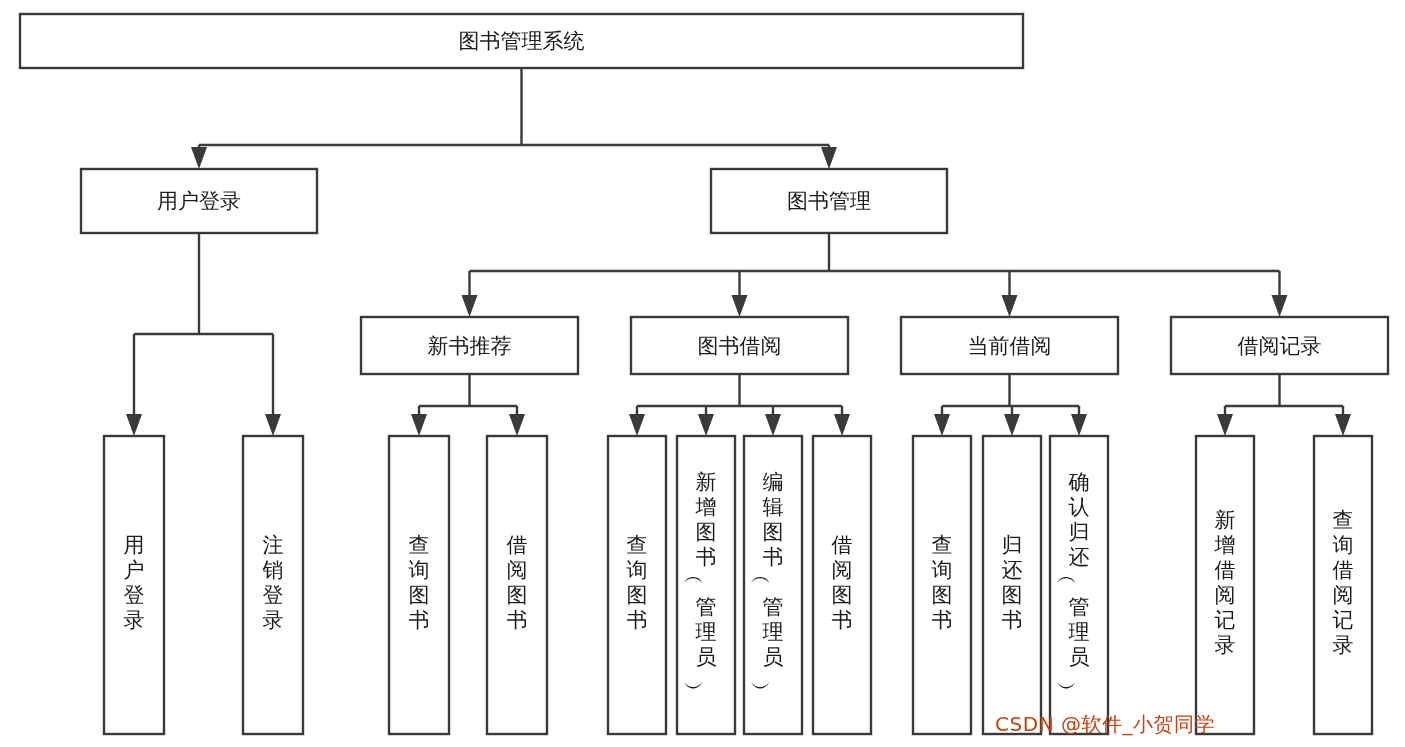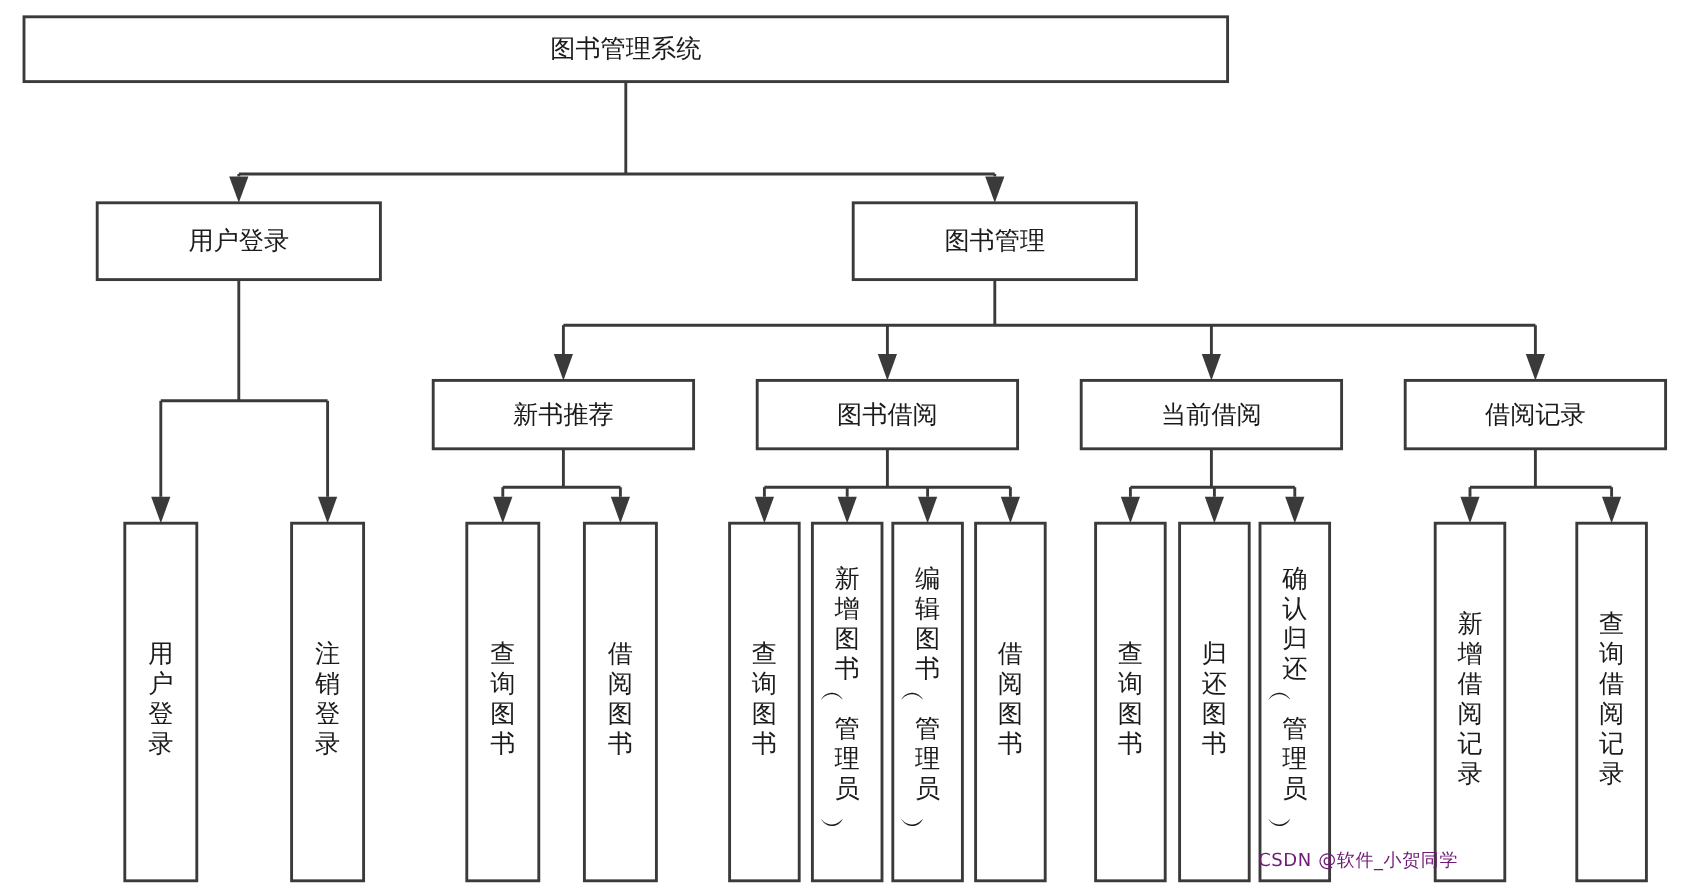"CSDN @软件_小贺同学" .watermark-text { bottom: 20px -> 9px; color: #701a75 -> #c2410c; font-size: 15px -> 20px }
